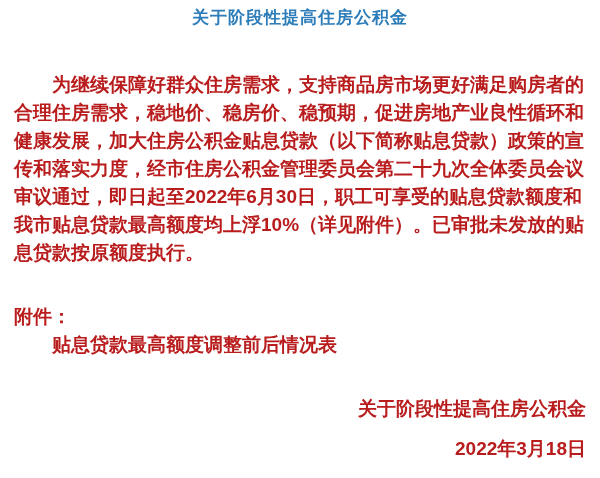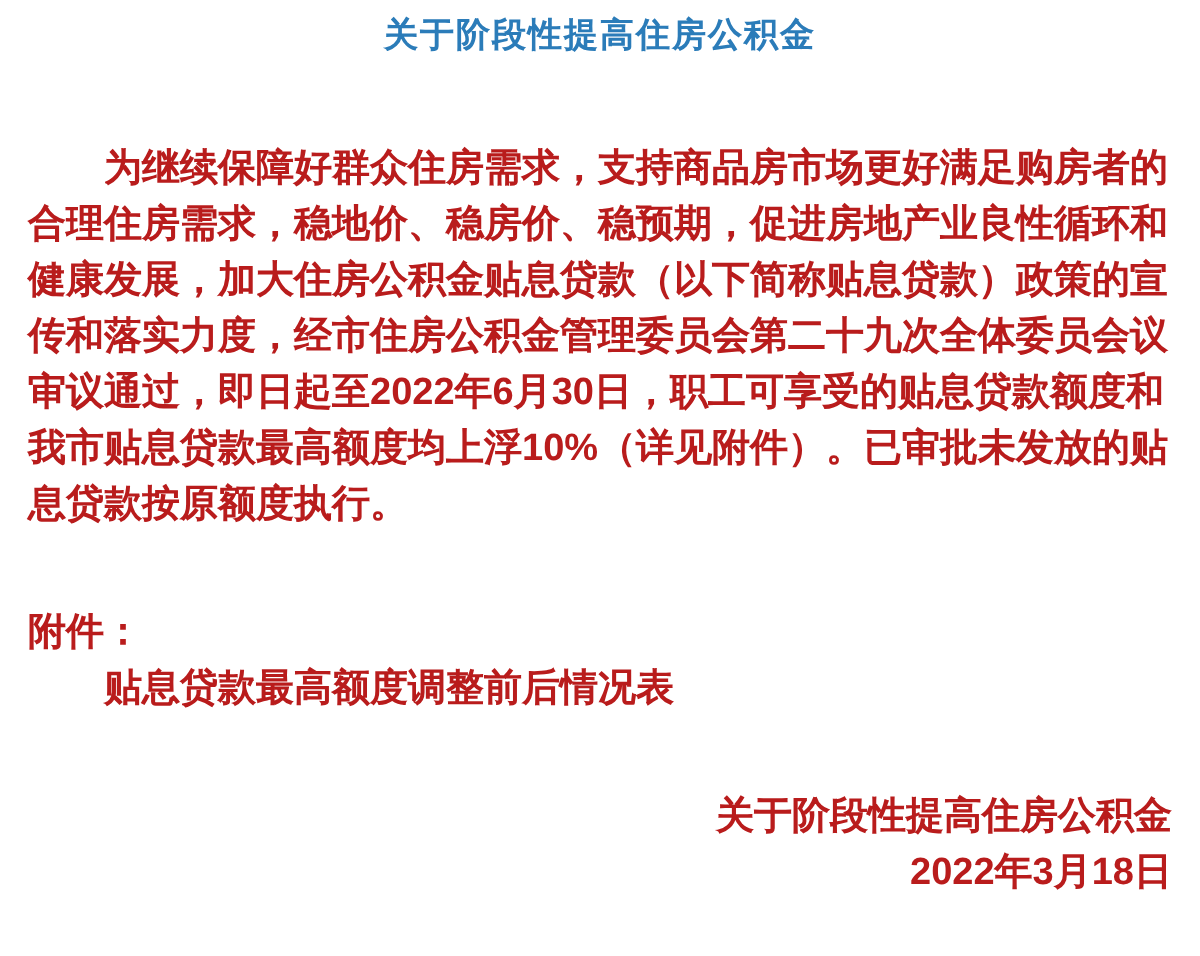"2022年3月18日" .signature.date { margin-top: 0 -> 12px }
